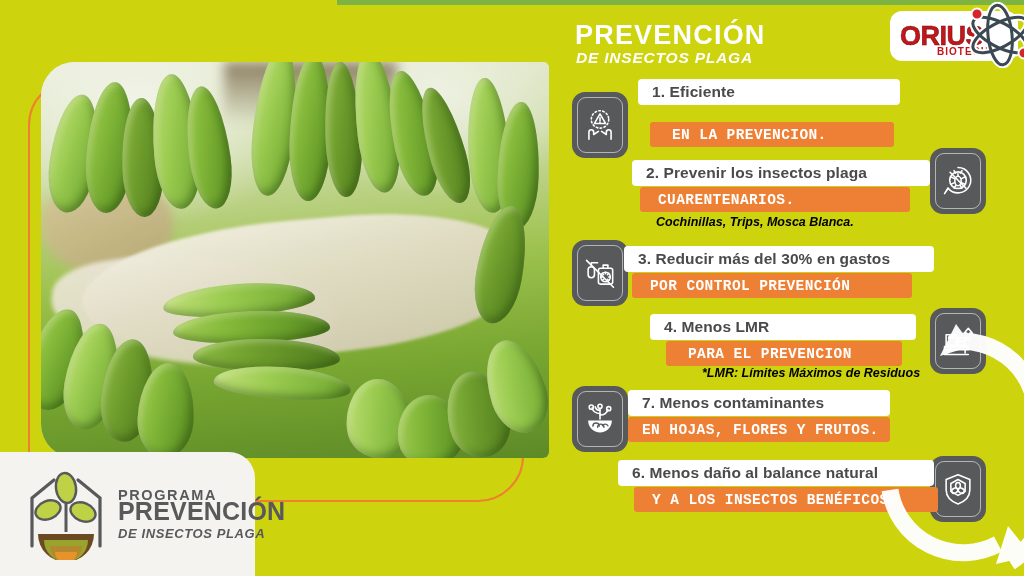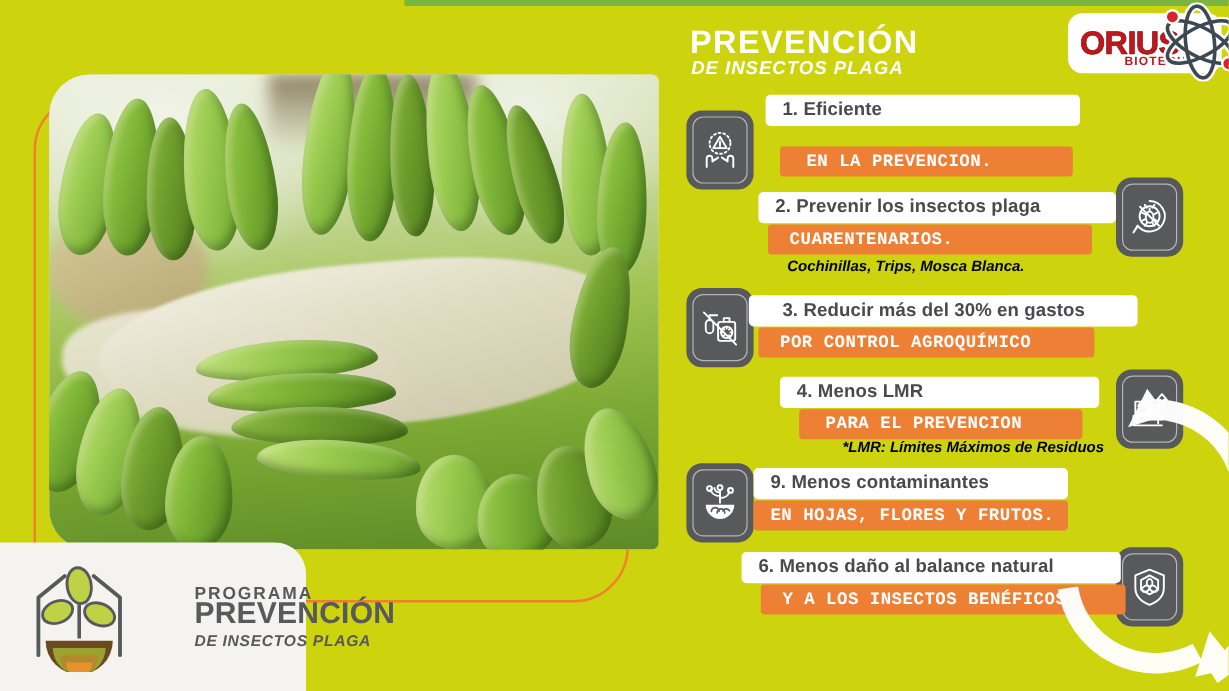"3. Reducir más del 30%" div.bar-white { padding-left: 28px -> 14px }
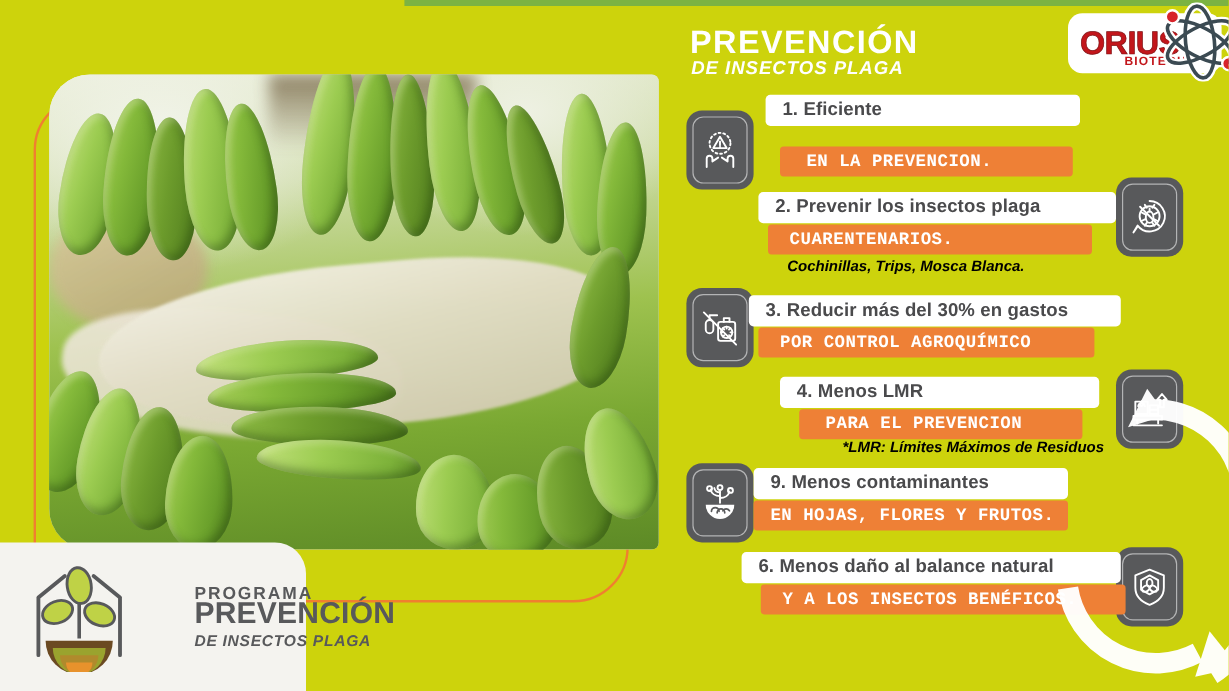"POR CONTROL AGROQUÍMICO" div.bar-orange { text: AGROQUÍMICO -> PREVENCIÓN }
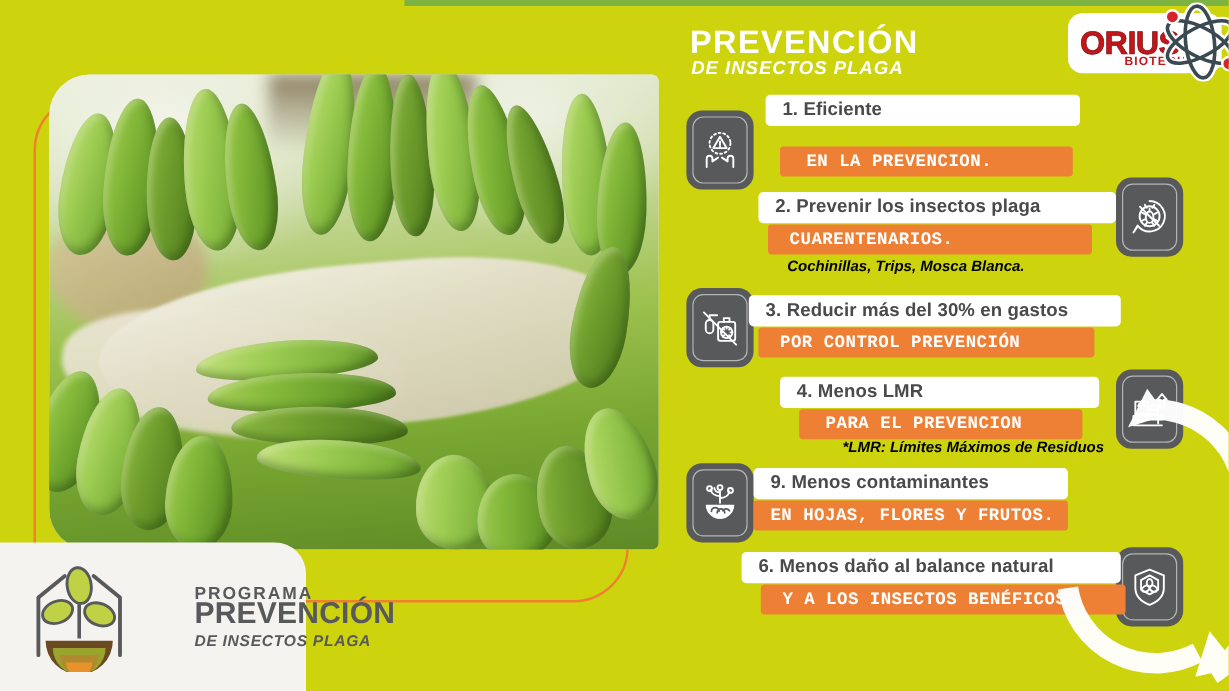"9. Menos contaminantes" div.bar-white { text: 9 -> 7 }
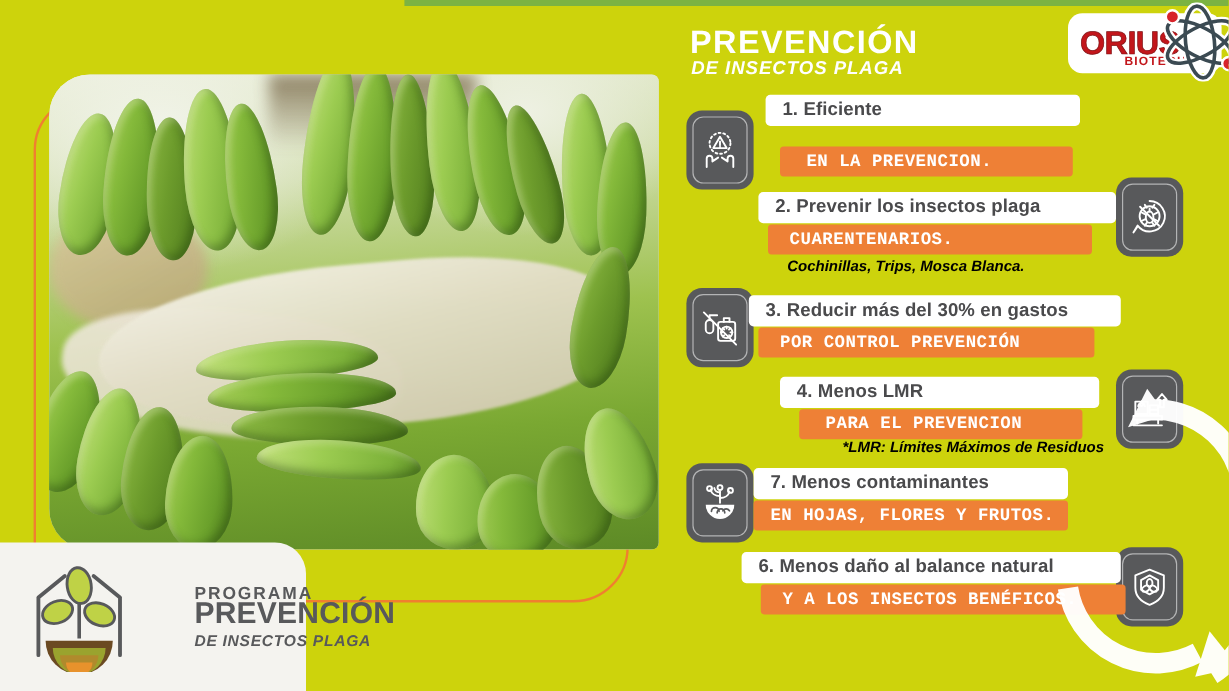"PROGRAMA" .badge { gap: 44px -> none }
